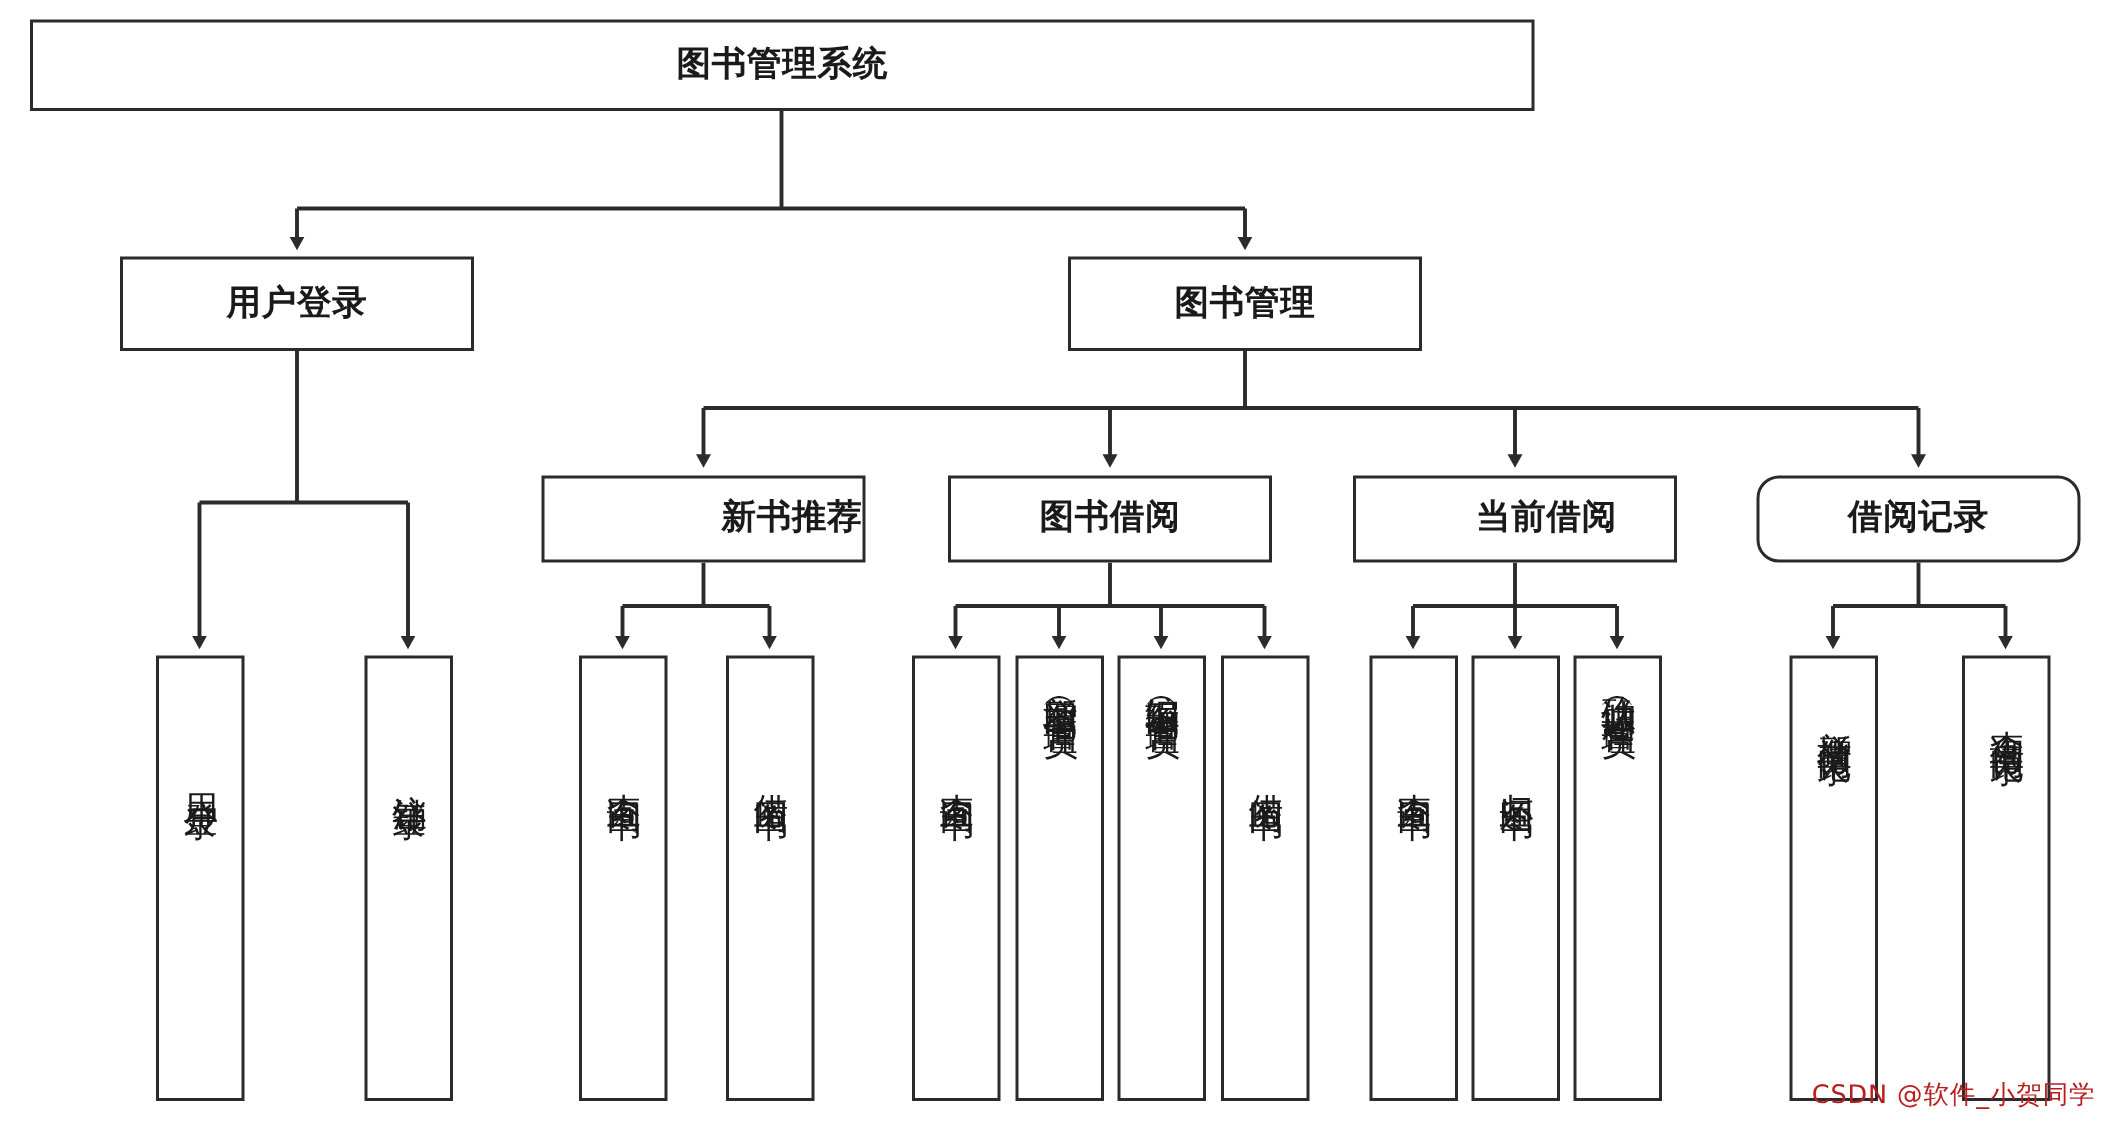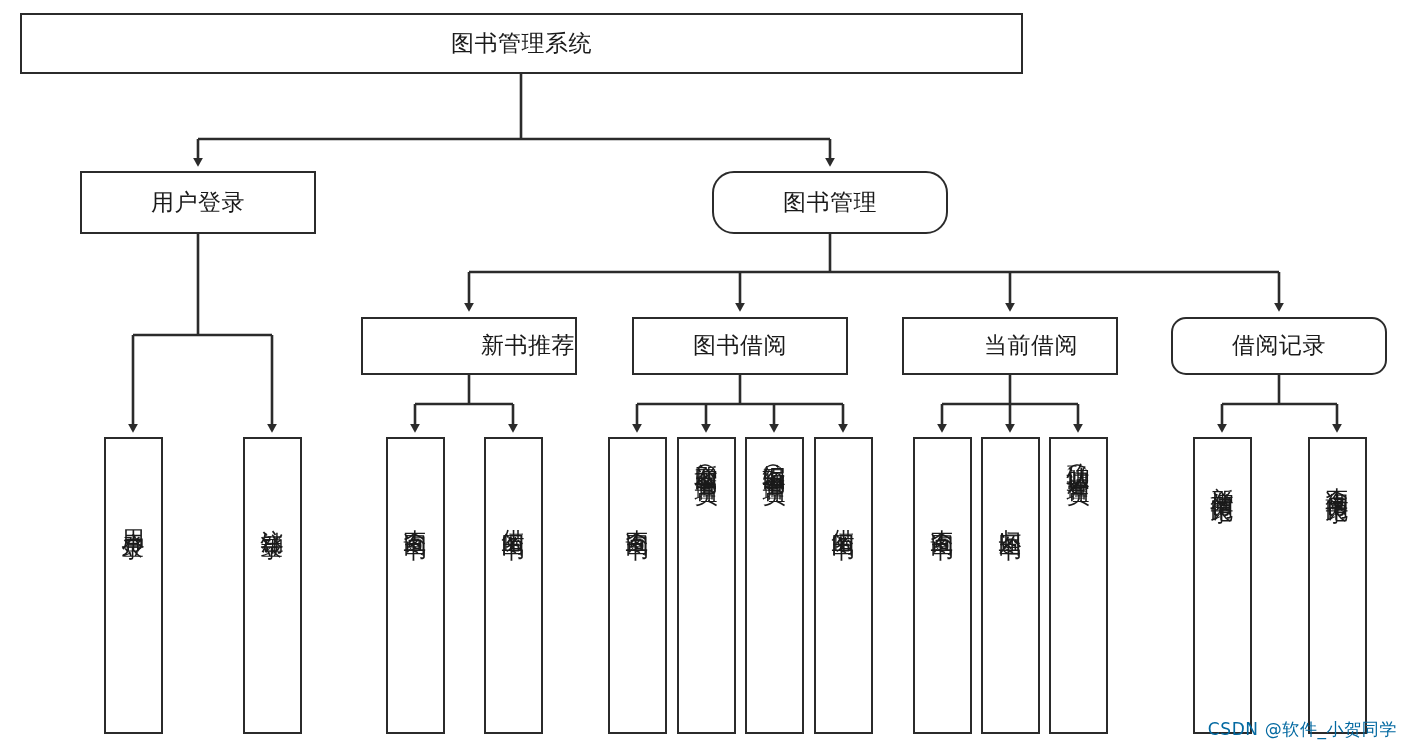"图书管理系统" .node.horiz .lbl { font-weight: none -> bold }
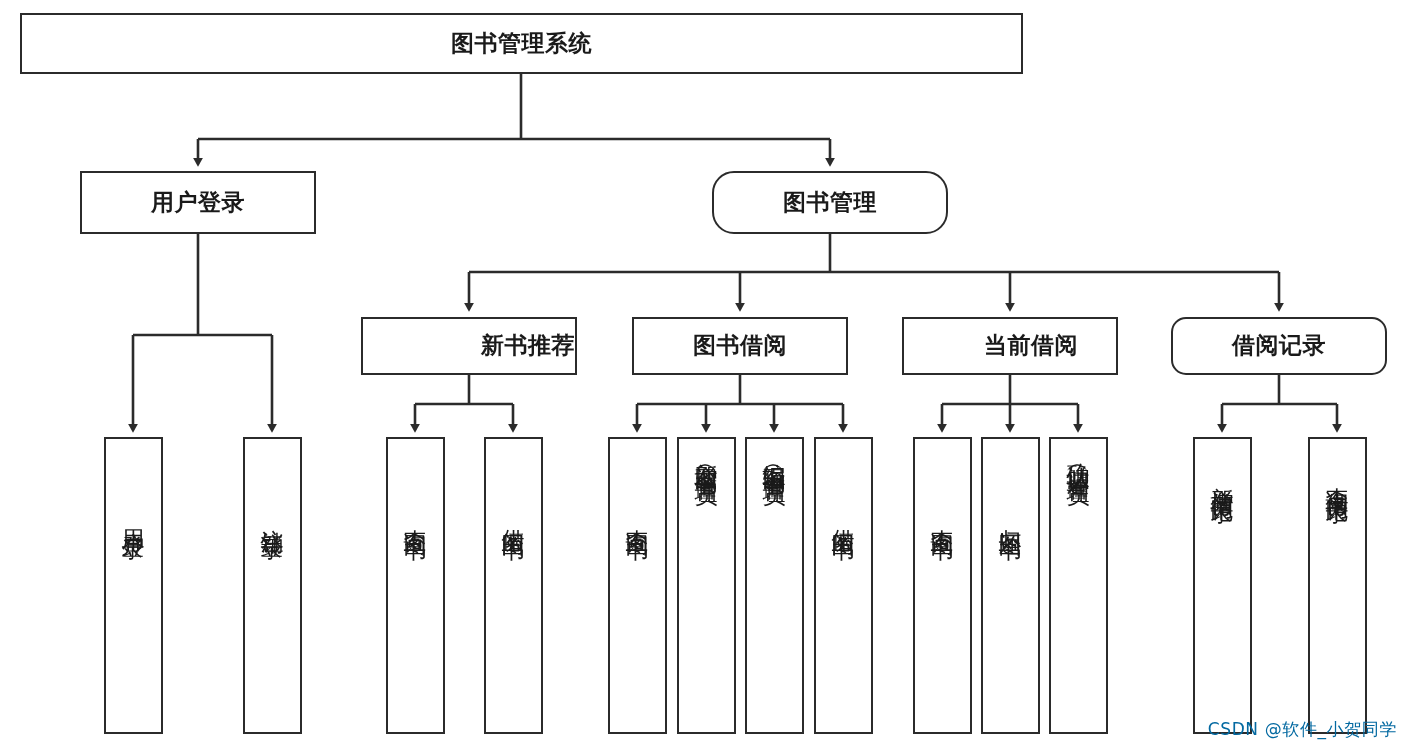"图书管理" div.node { border-radius: 22px -> none }
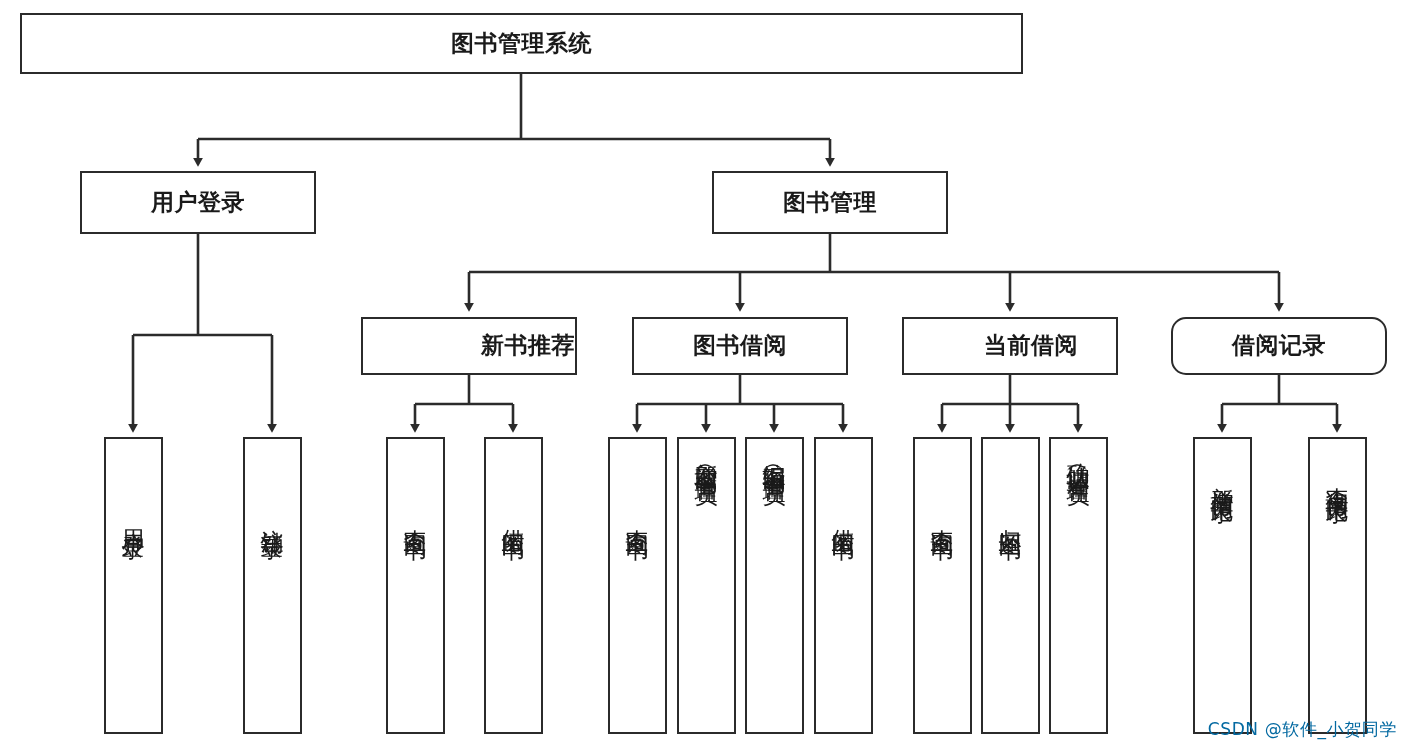"CSDN @软件_小贺同学" .watermark { color: #0369a1 -> #b91c1c }
